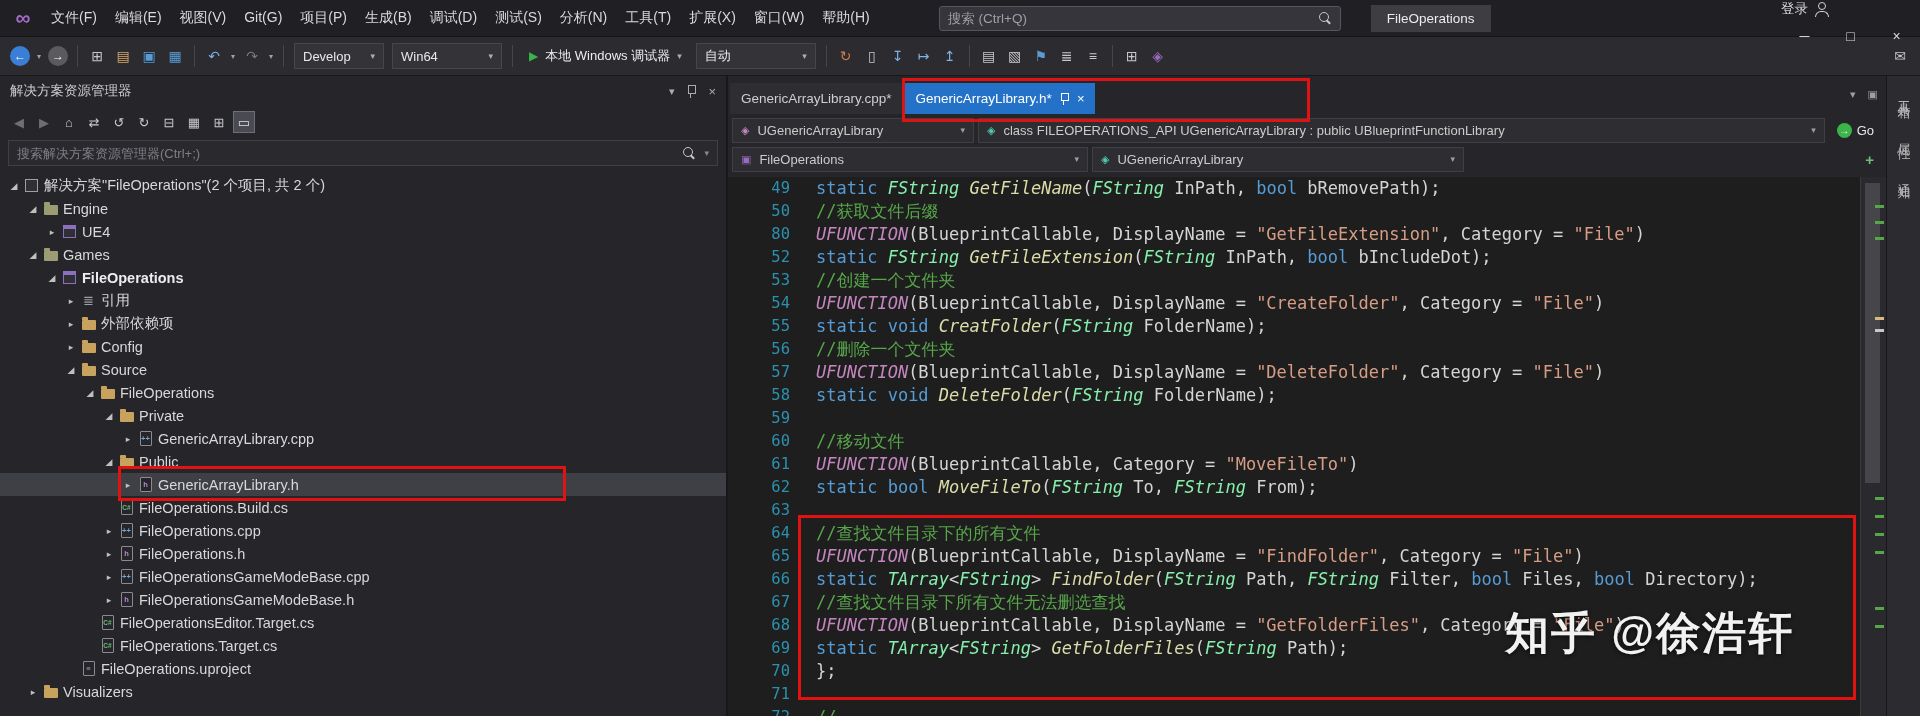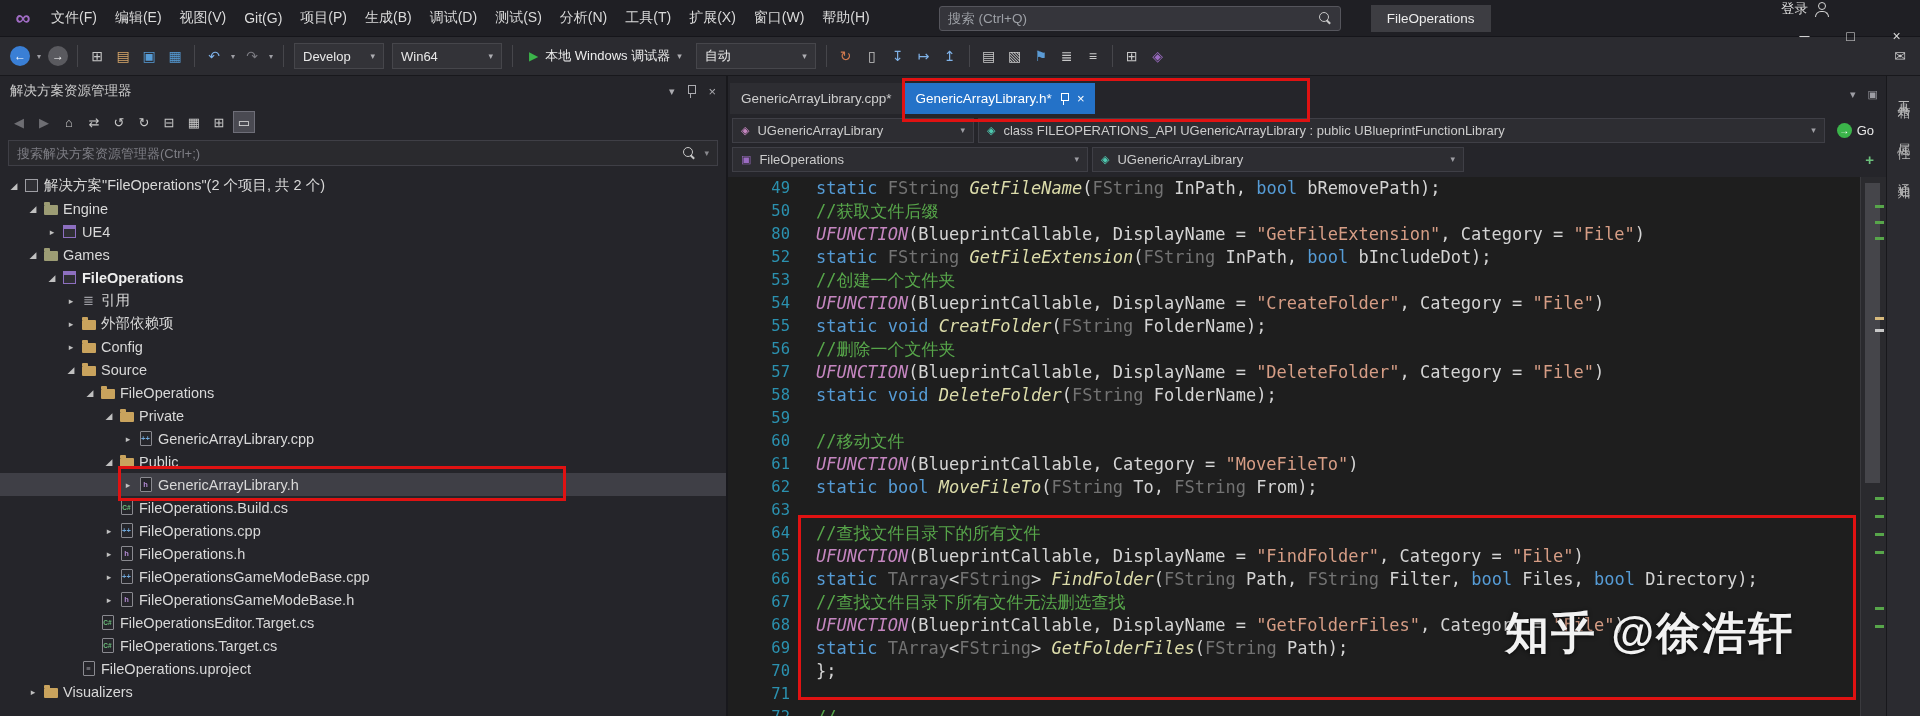"文件(F)" .menu-bar { align-items: center -> none }
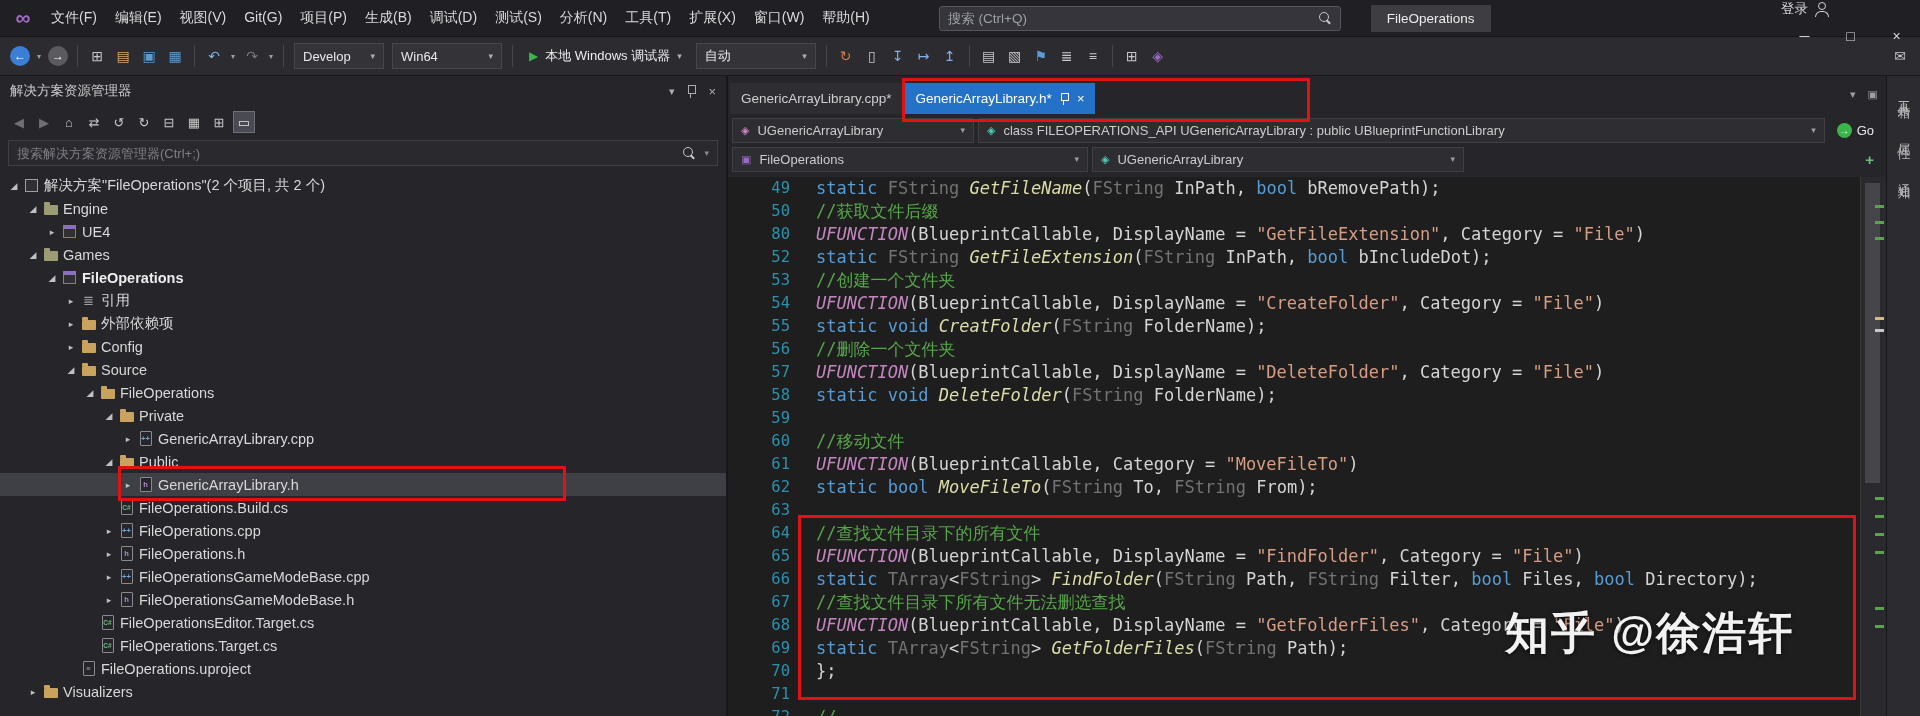"FString" .tk-t { color: #737373 -> #86efac; font-style: none -> italic }
